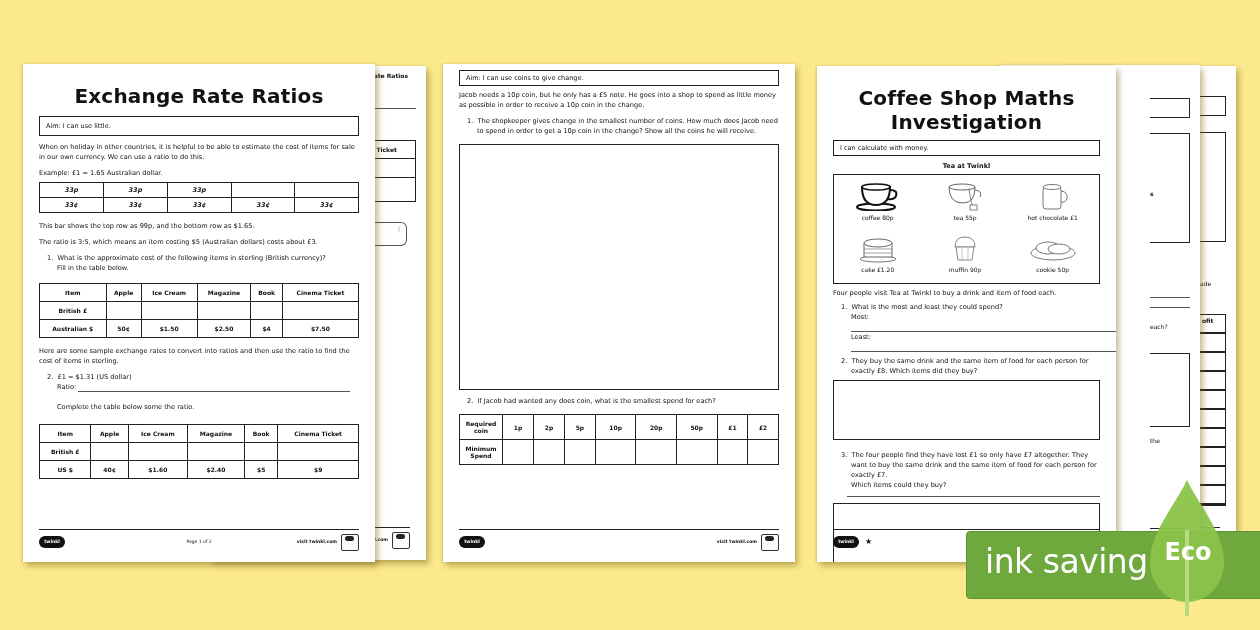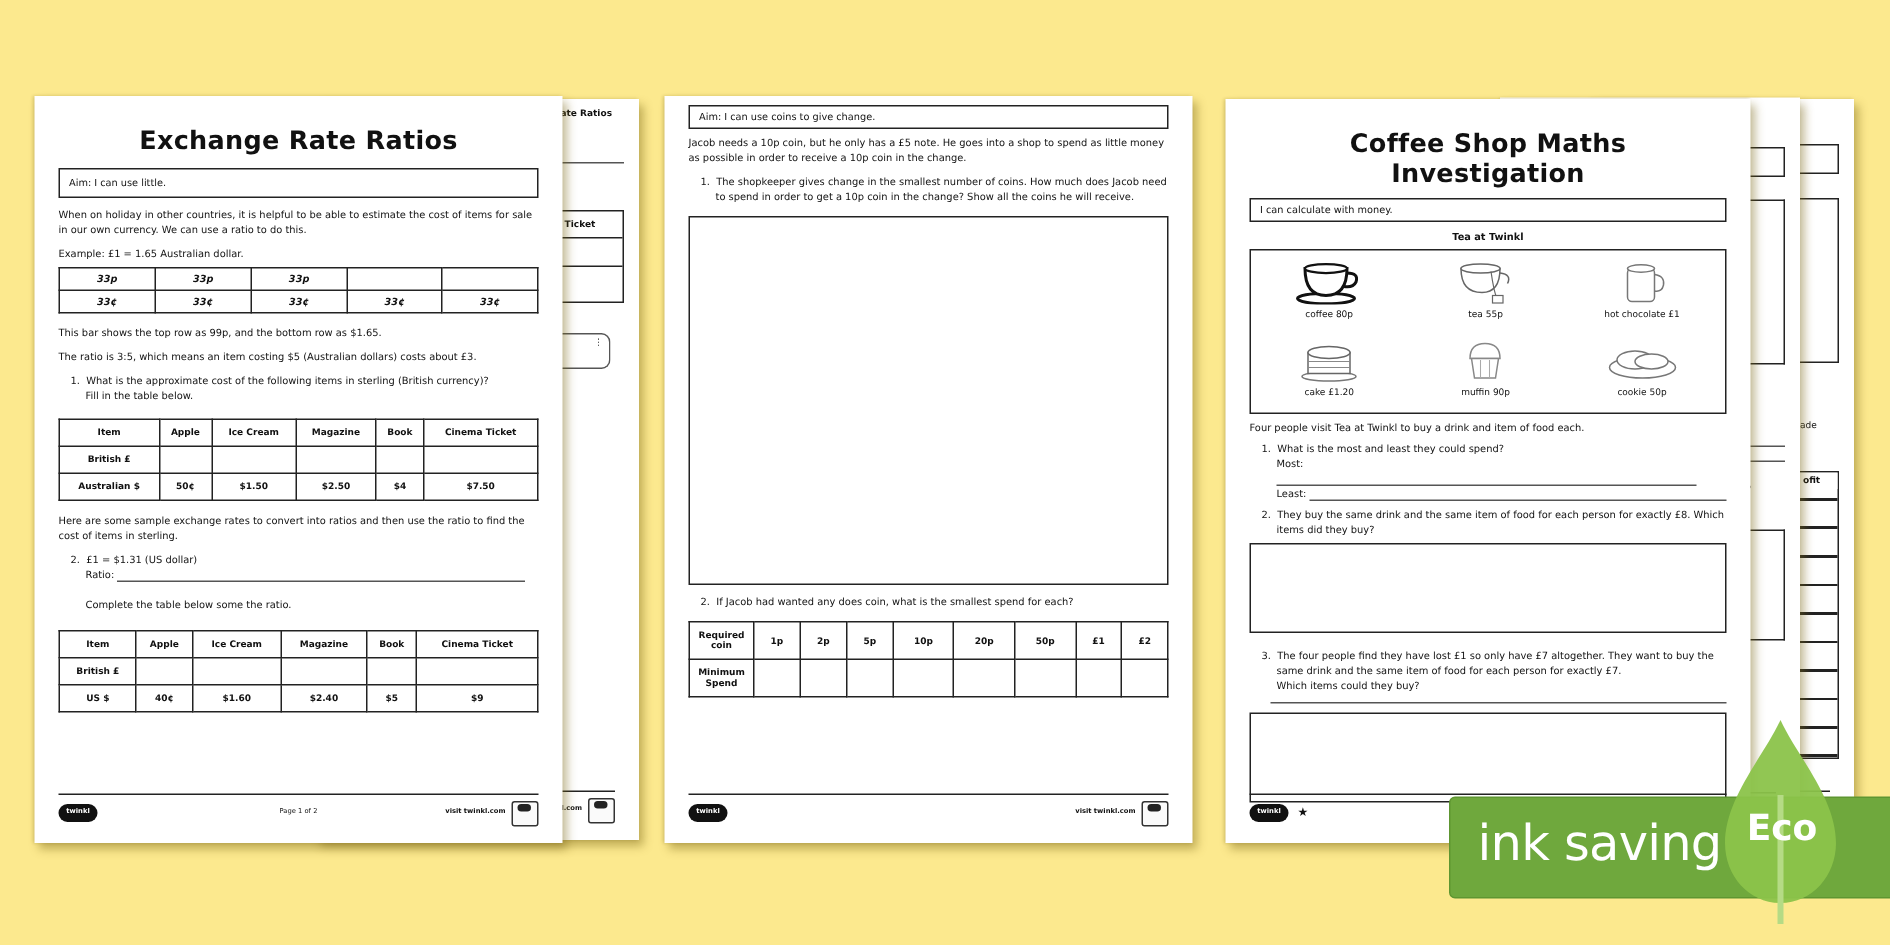"Exchange Rate Ratios" .title { font-size: 17px -> 20px }
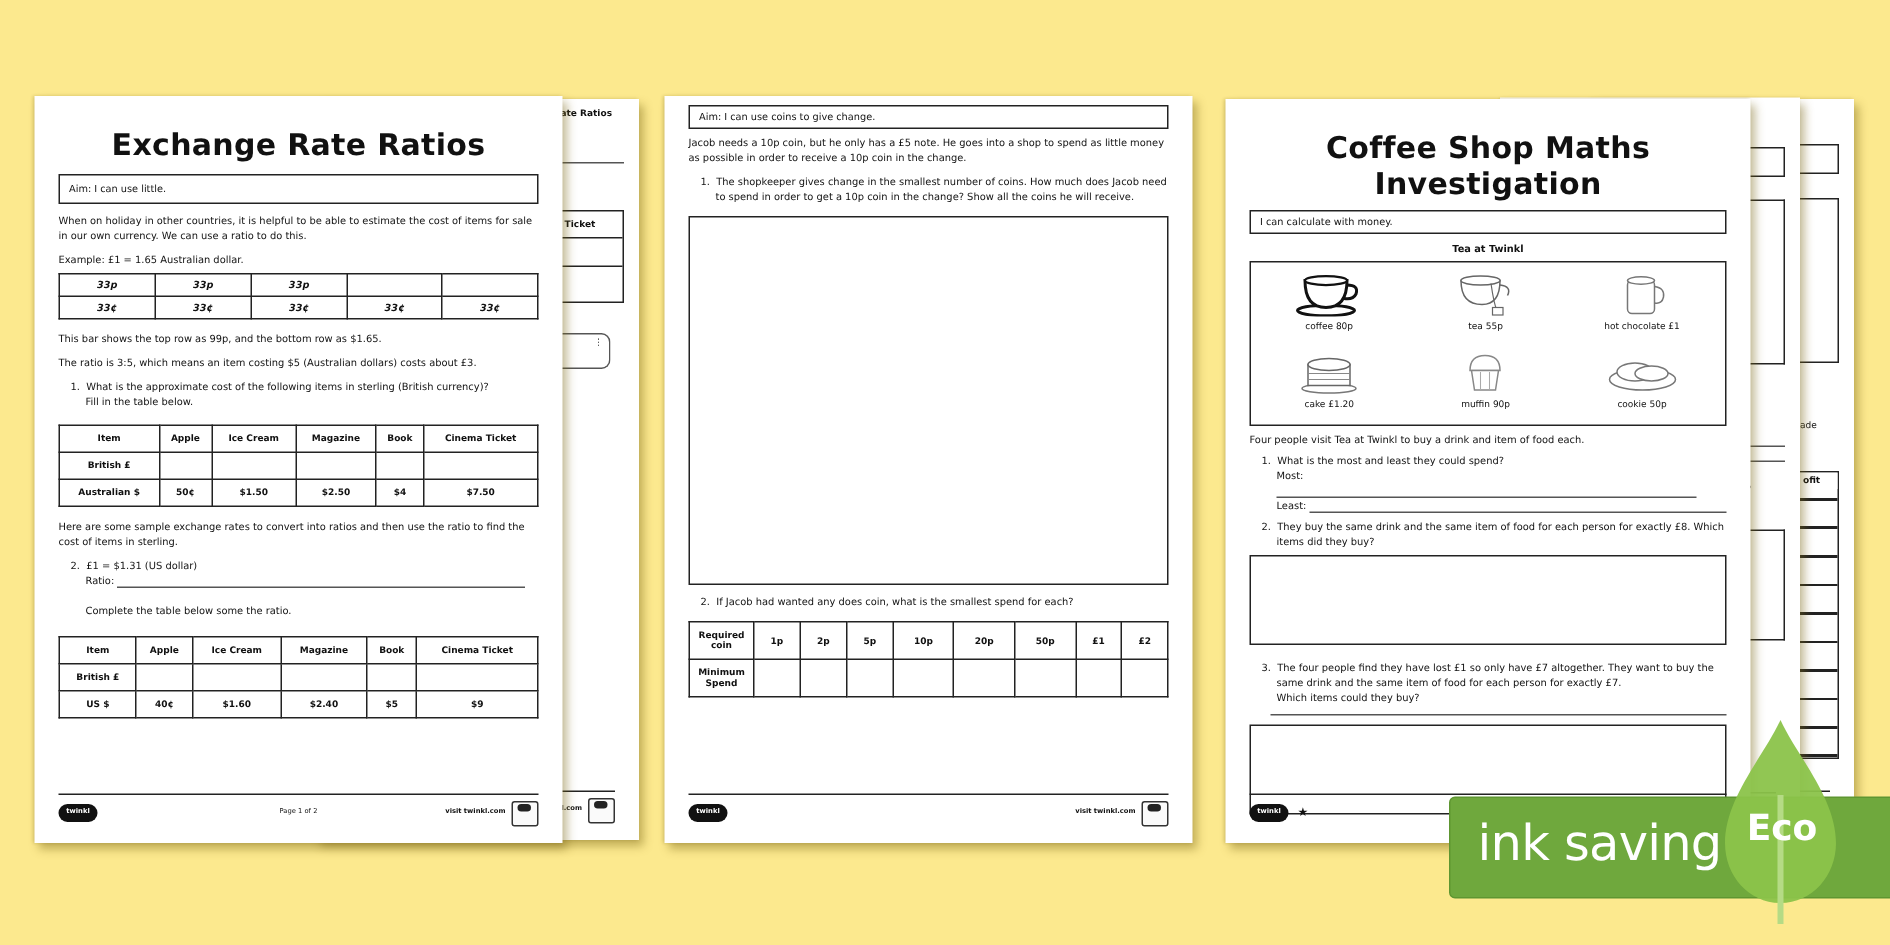"Coffee Shop Maths Investigation" div.page { width: 350px -> 299px }
